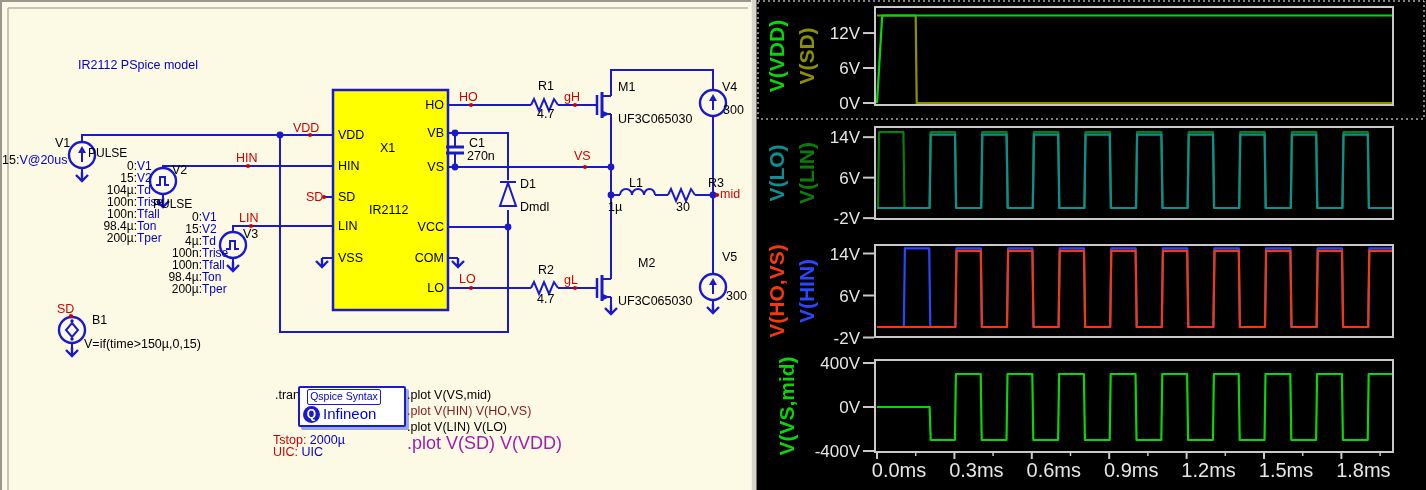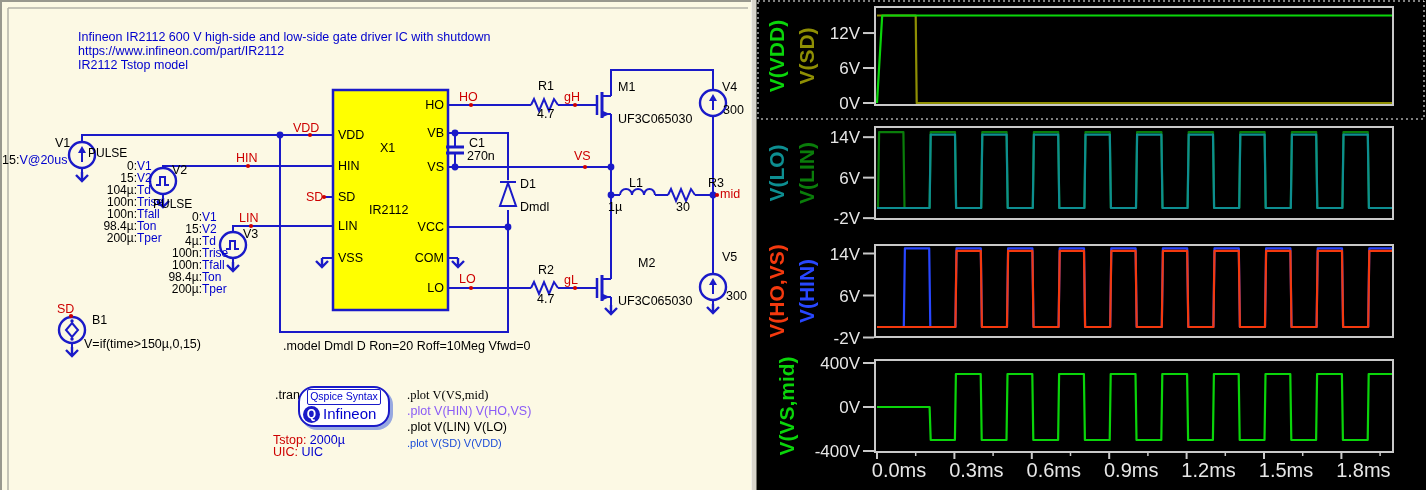"Infineon IR2112 600 V high-side" span.t { html: <span>Infineon IR2112 600 V high-side and low-side gate driver IC with shutdown</span> -> none }
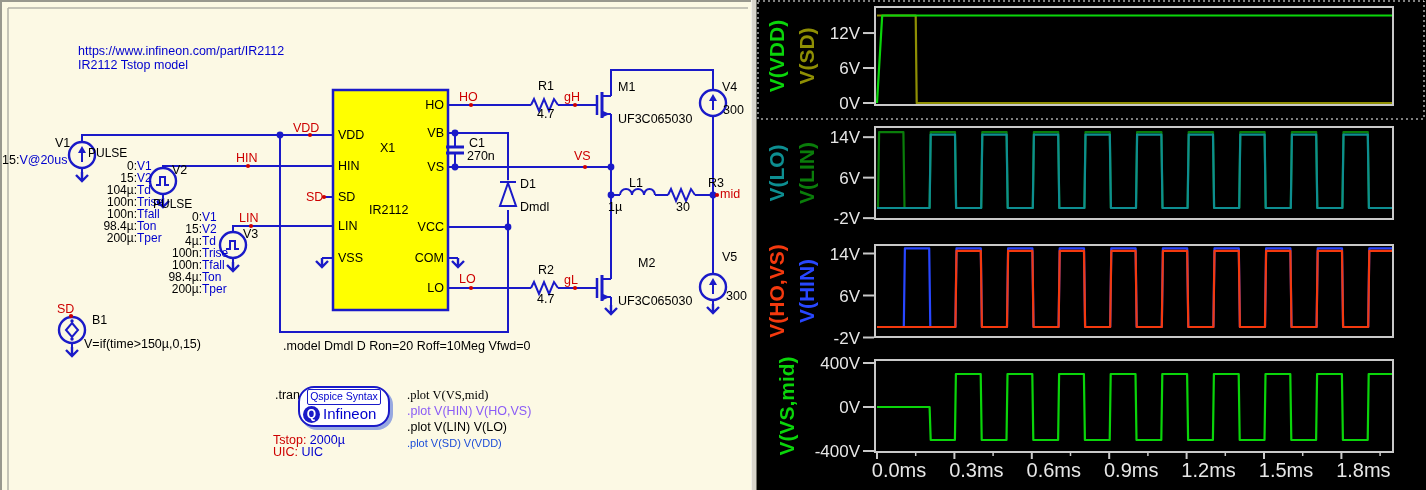"https://www.infineon.com/part/IR2112" span.t { html: <span>https://www.infineon.com/part/IR2112</span> -> none }
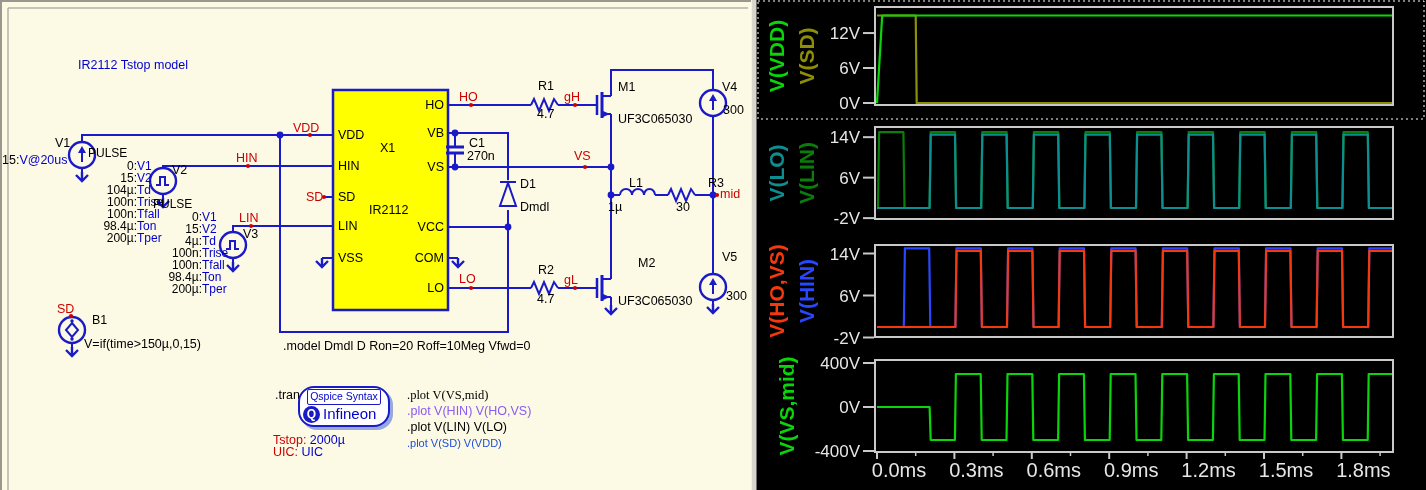"IR2112 Tstop model" span.t { text: Tstop -> PSpice }
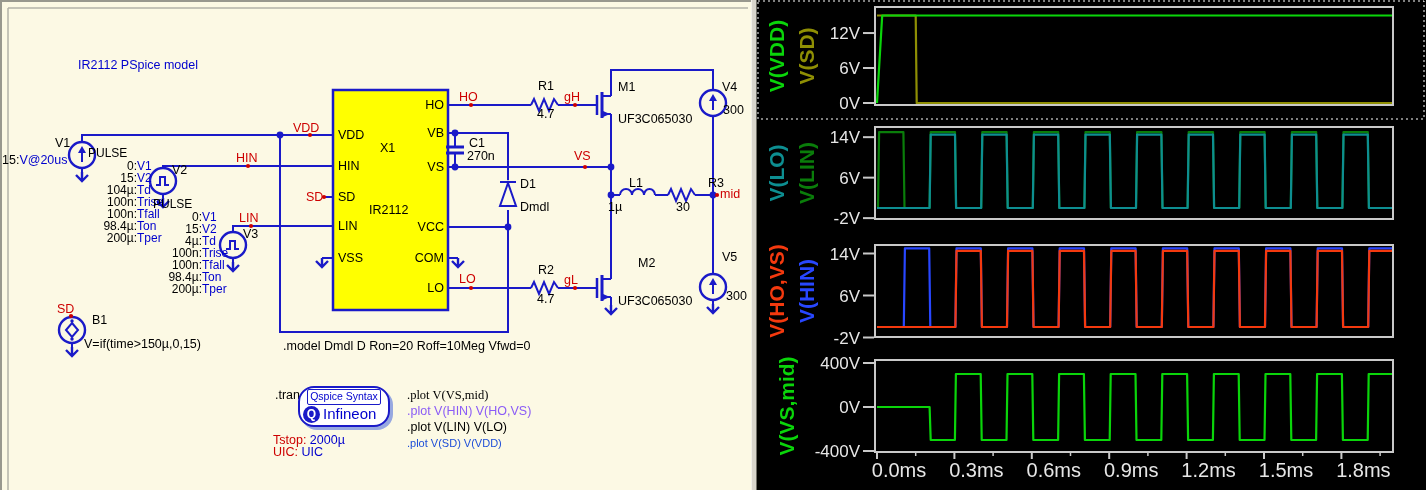".model Dmdl D Ron=20 Roff=10Meg" span.t { html: <span>.model Dmdl D Ron=20 Roff=10Meg Vfwd=0</span> -> none }
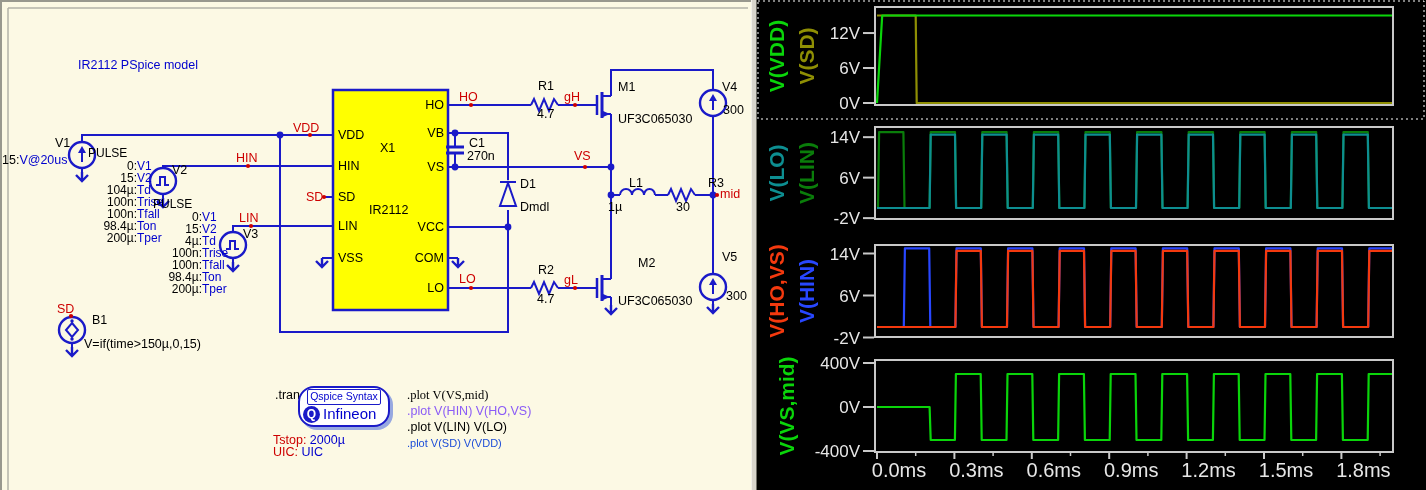"Qspice Syntax" #tranWidget { border-radius: 16px -> 2px; width: 92px -> 108px }
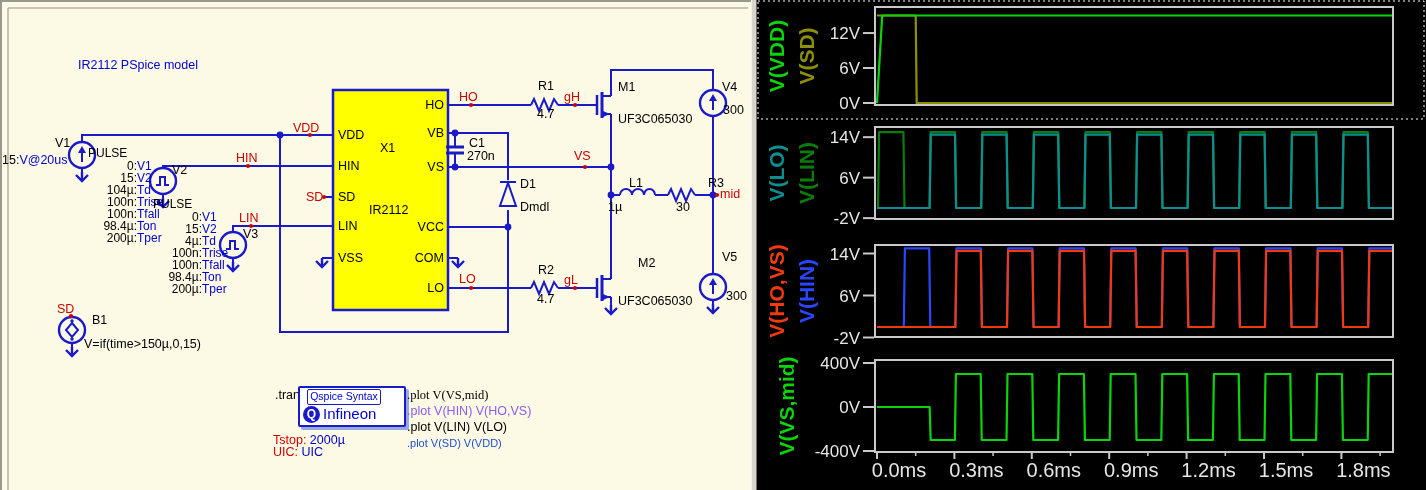".plot V(VS,mid)" div { font-family: Liberation Serif, serif -> none }
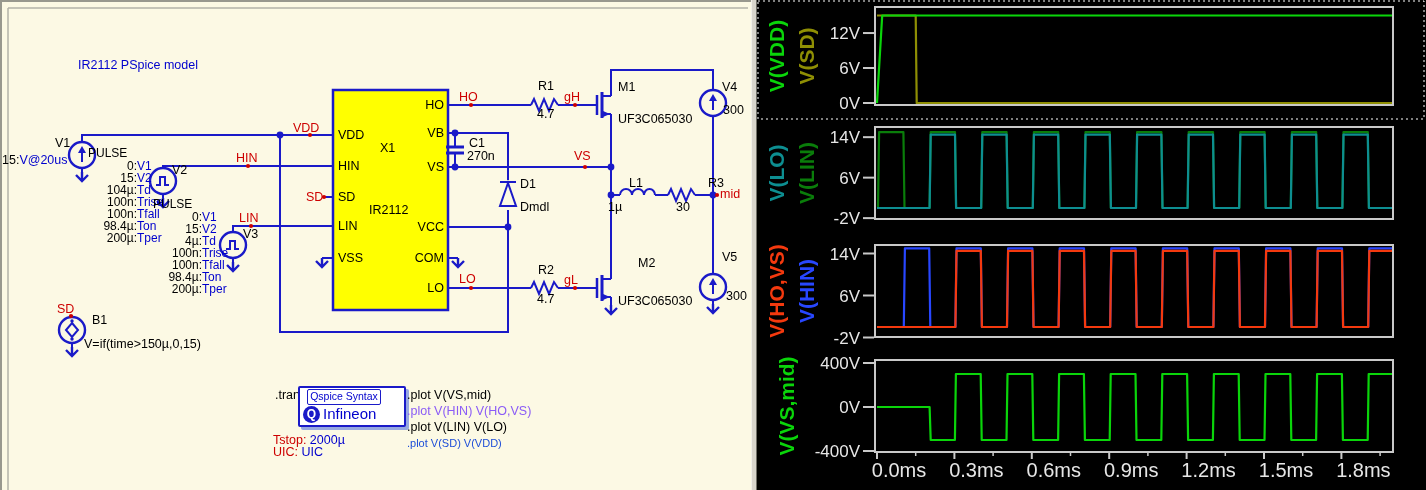".plot V(HIN) V(HO,VS)" div { color: #8b5cf6 -> #7f1d1d }
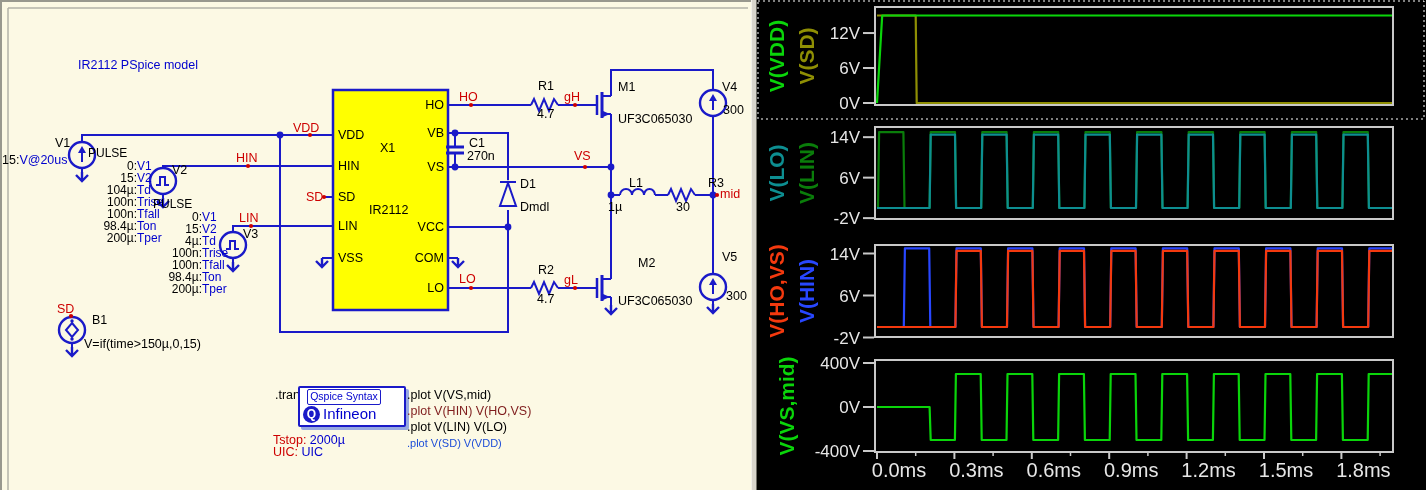".plot V(SD) V(VDD)" div { color: #1d4ed8 -> #a21caf; font-size: 11px -> 18px }
